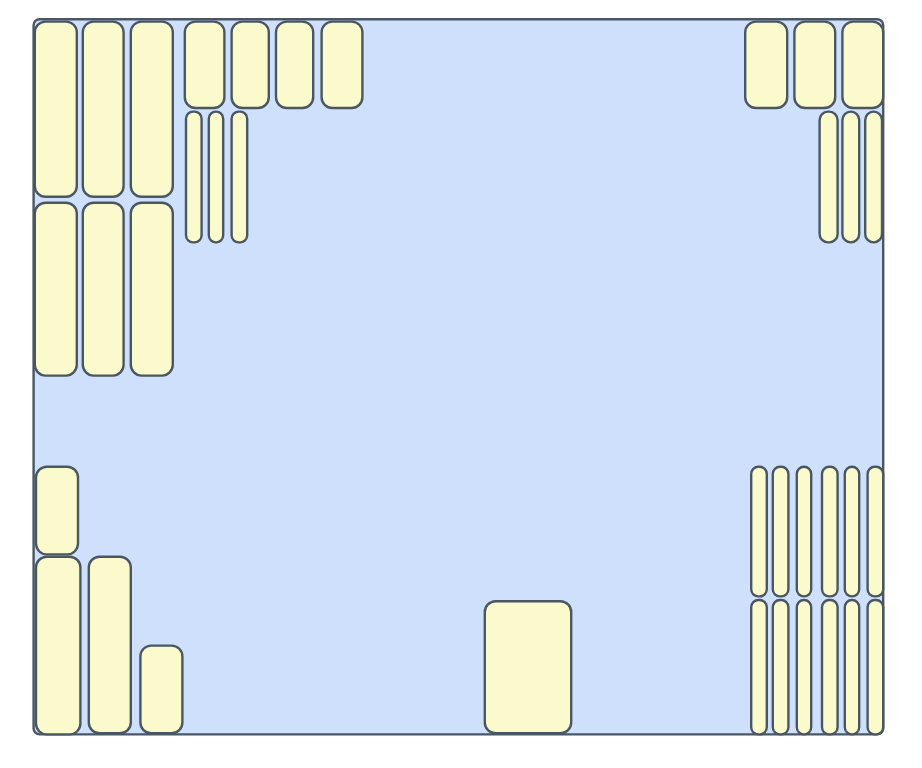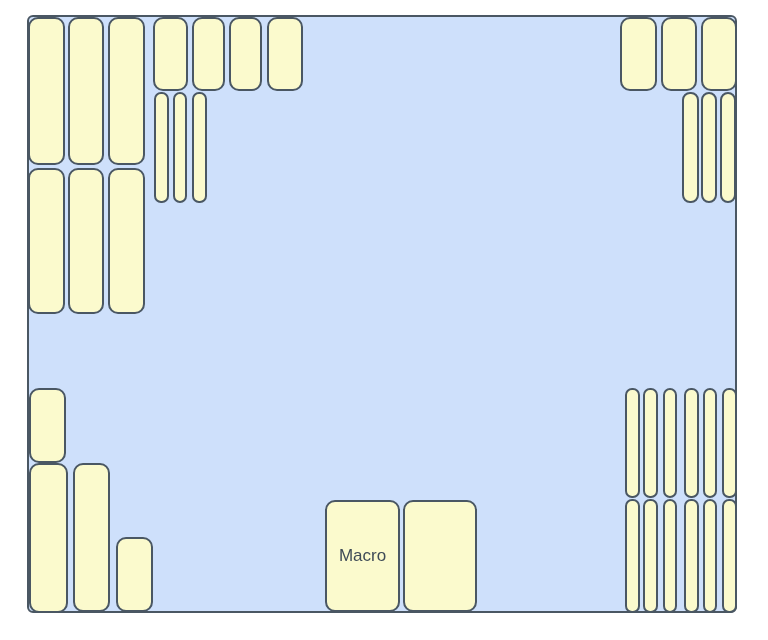"Macro" div.block { html: <div> <span>Macro</span> </div> -> none }
